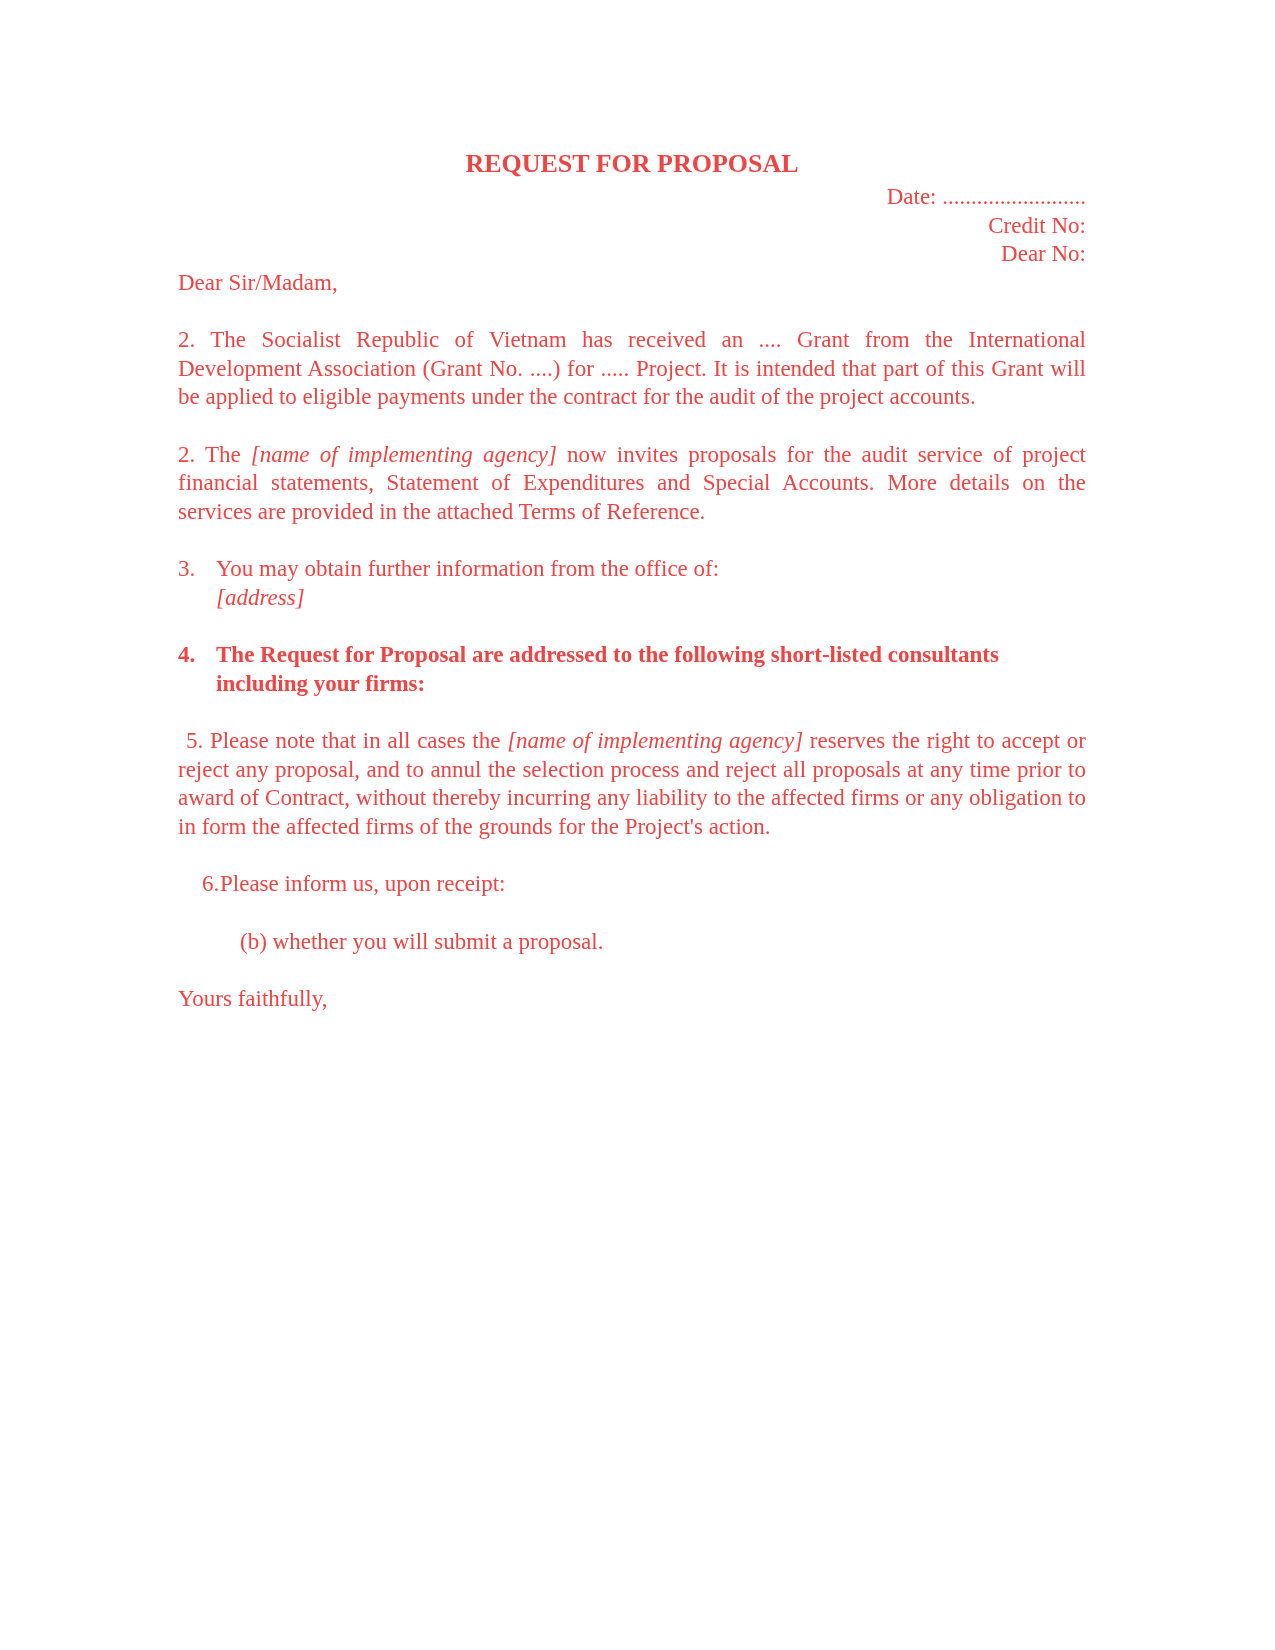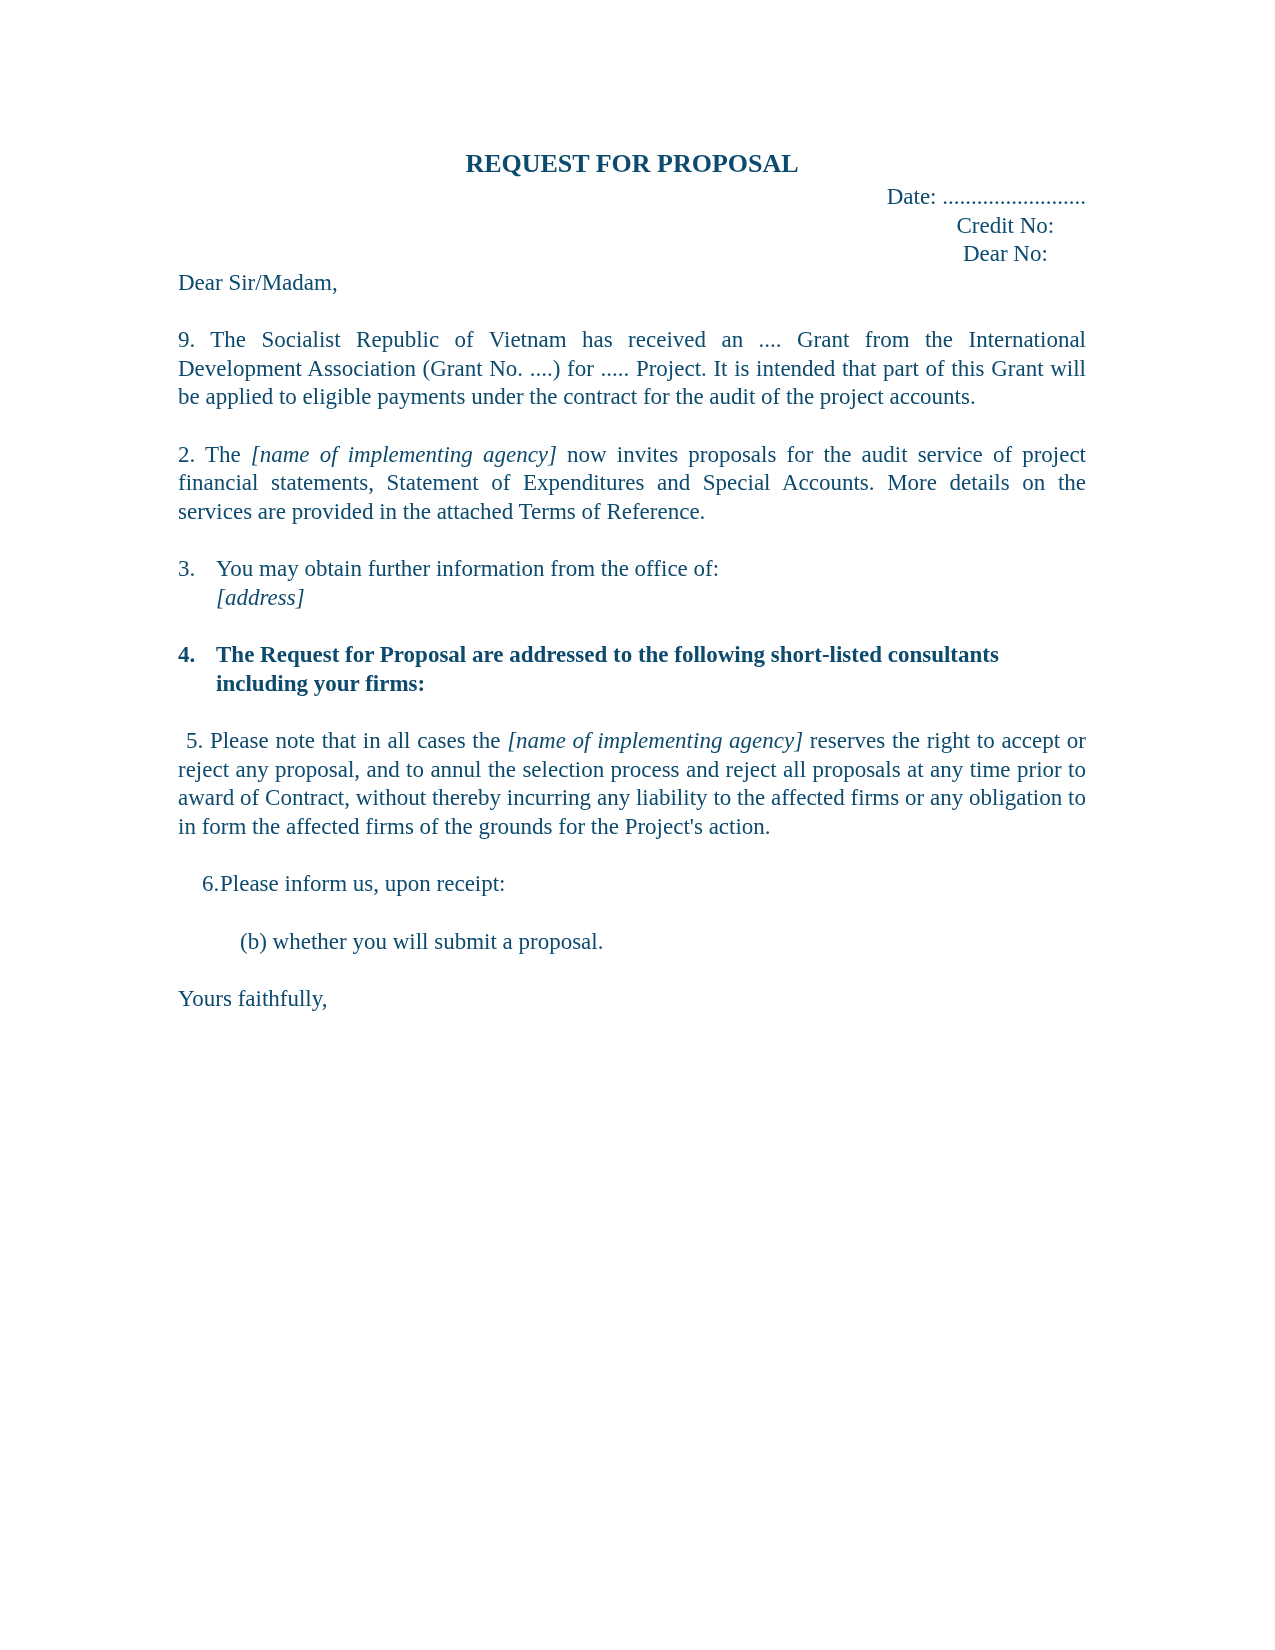"REQUEST FOR PROPOSAL" .page { color: #0c4a6e -> #ef4444 }
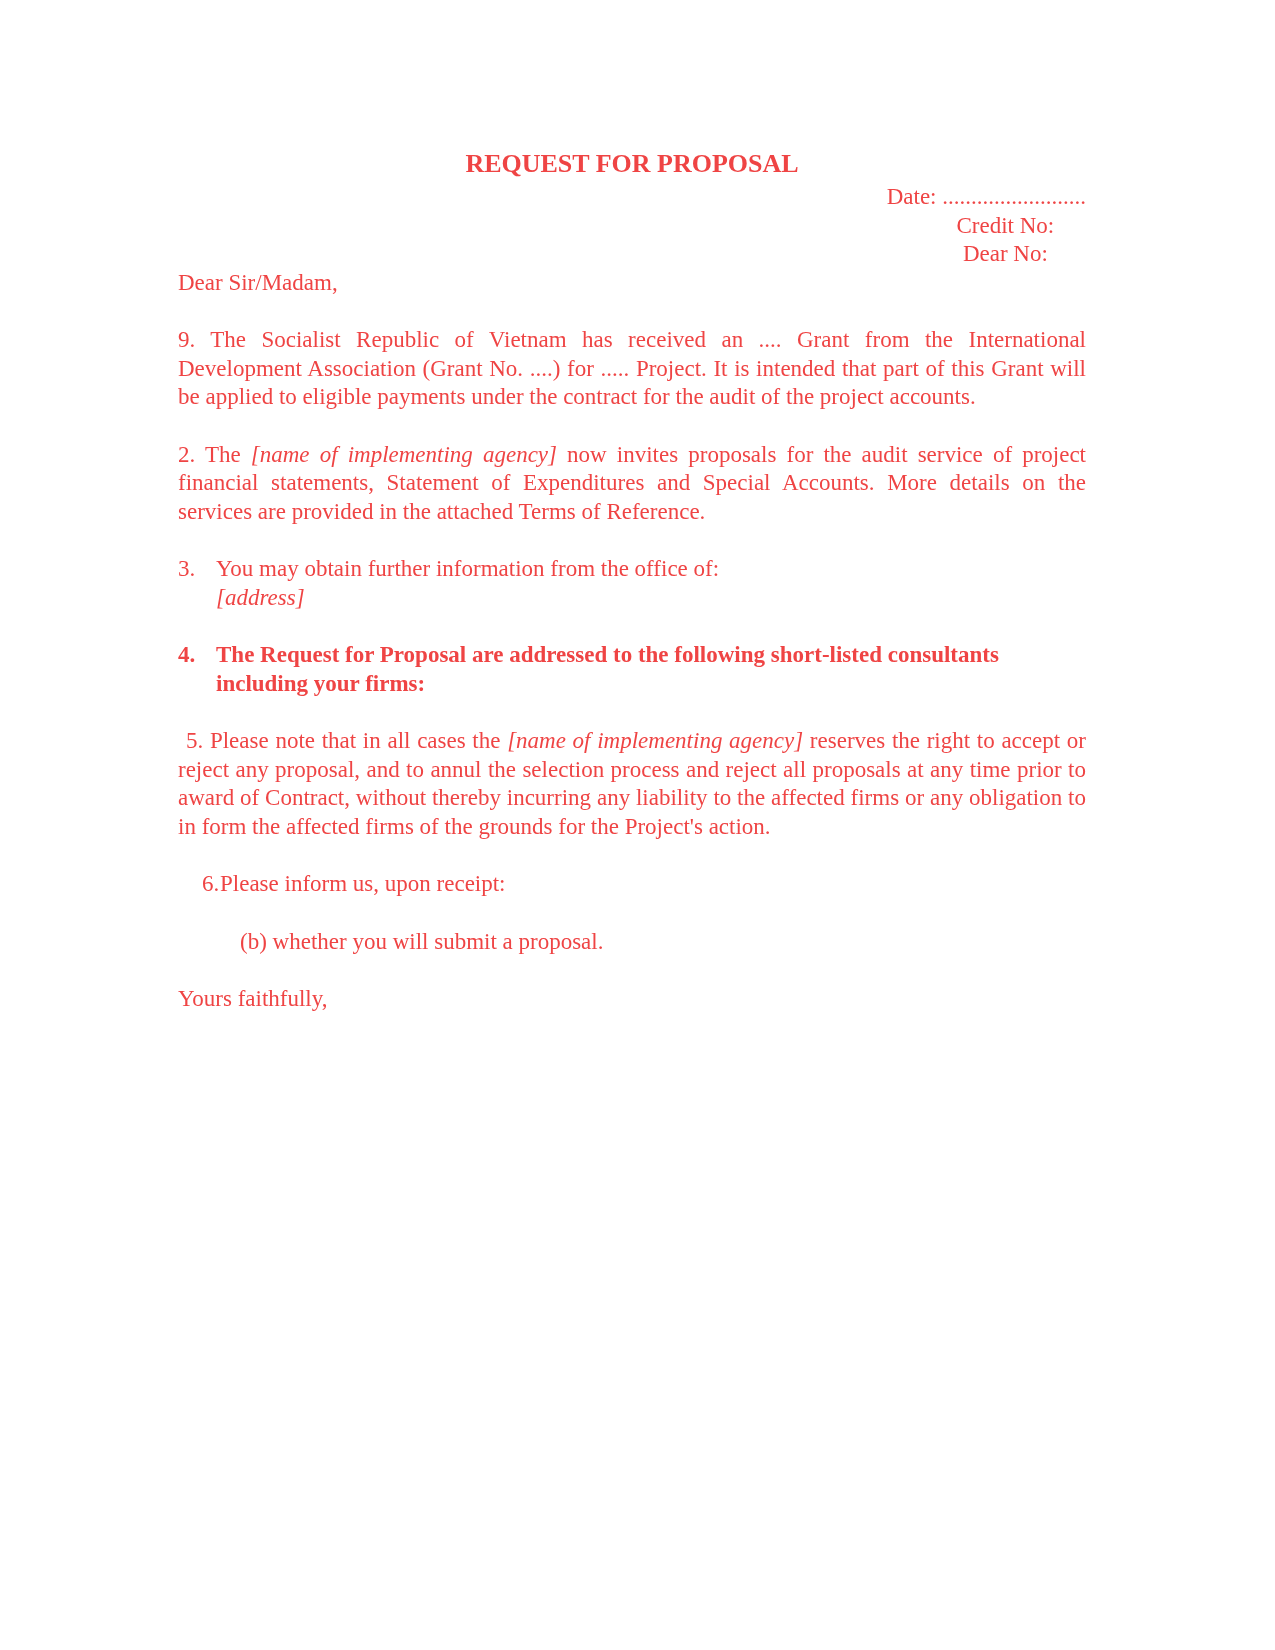"Date: ........................." .header-block { text-align: center -> right }
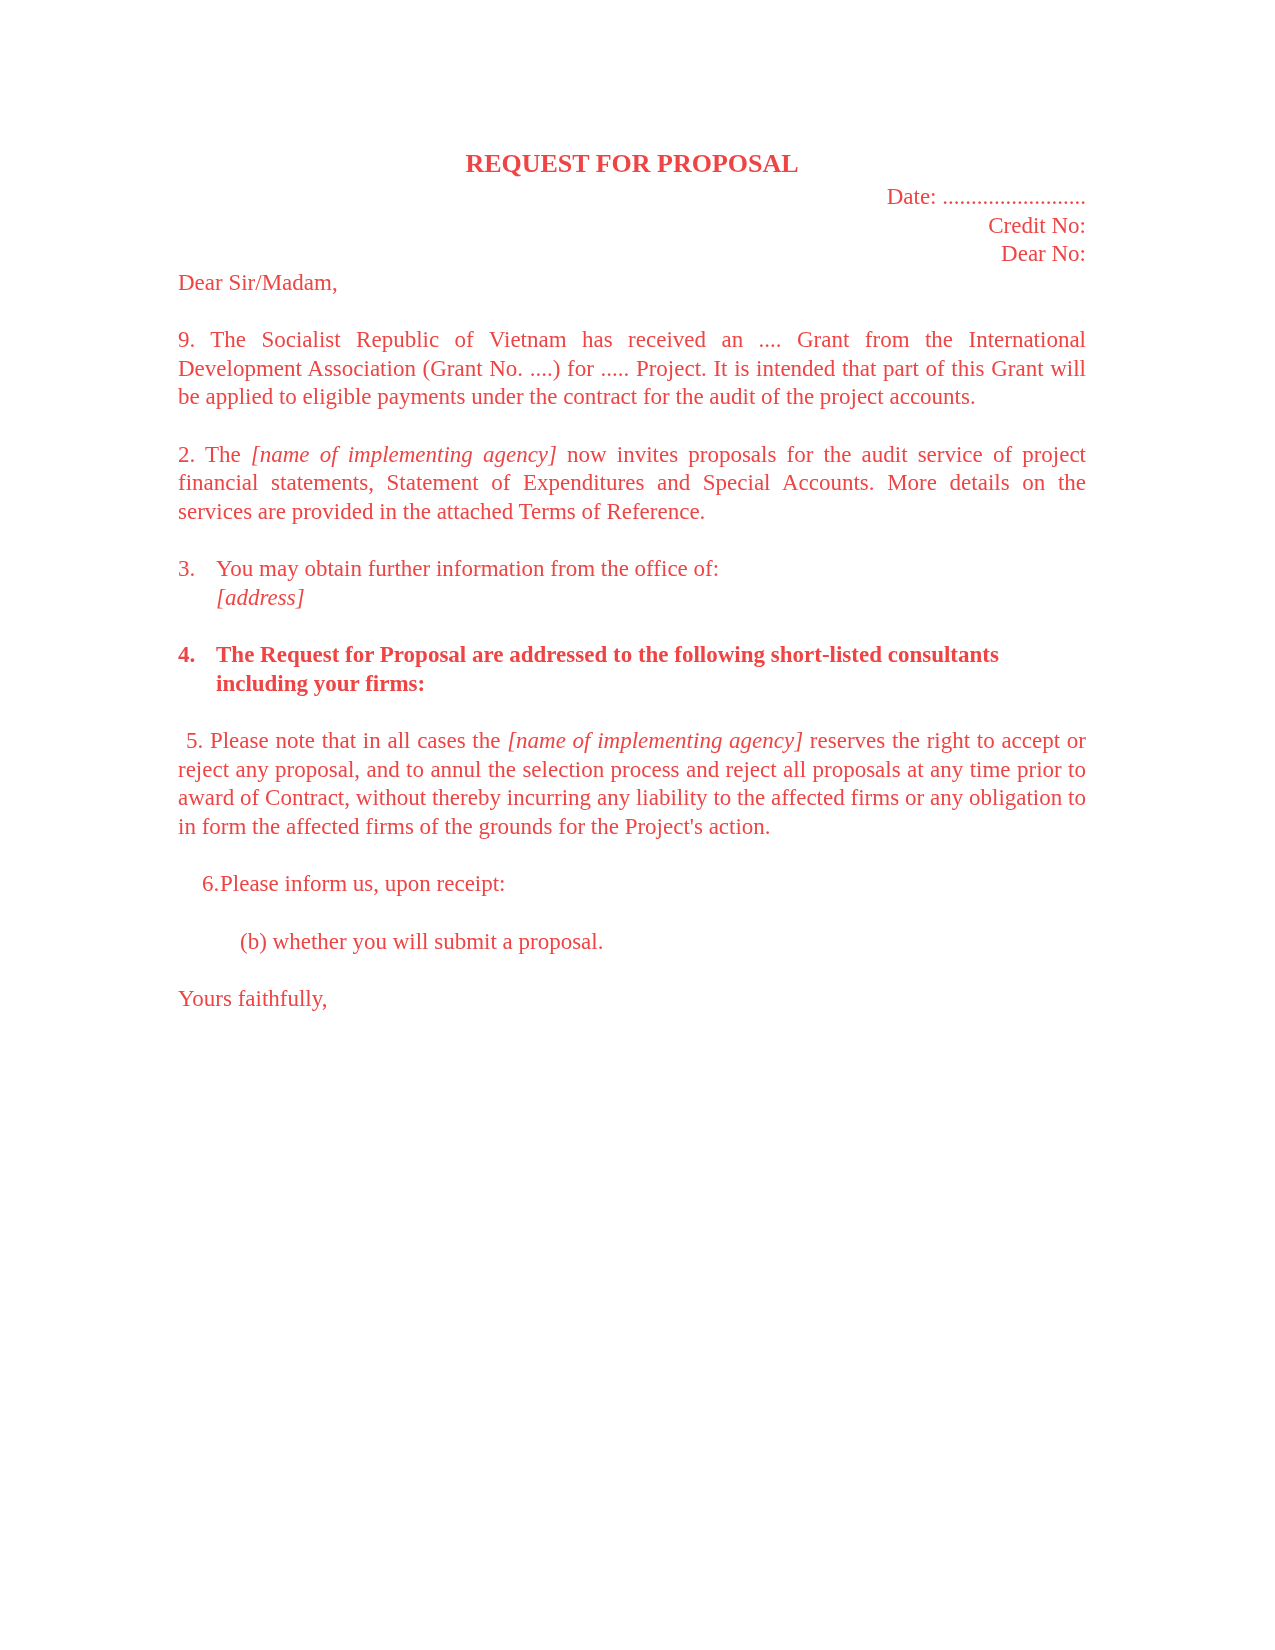"9. The Socialist Republic of" div.para { text: 9 -> 2 }
